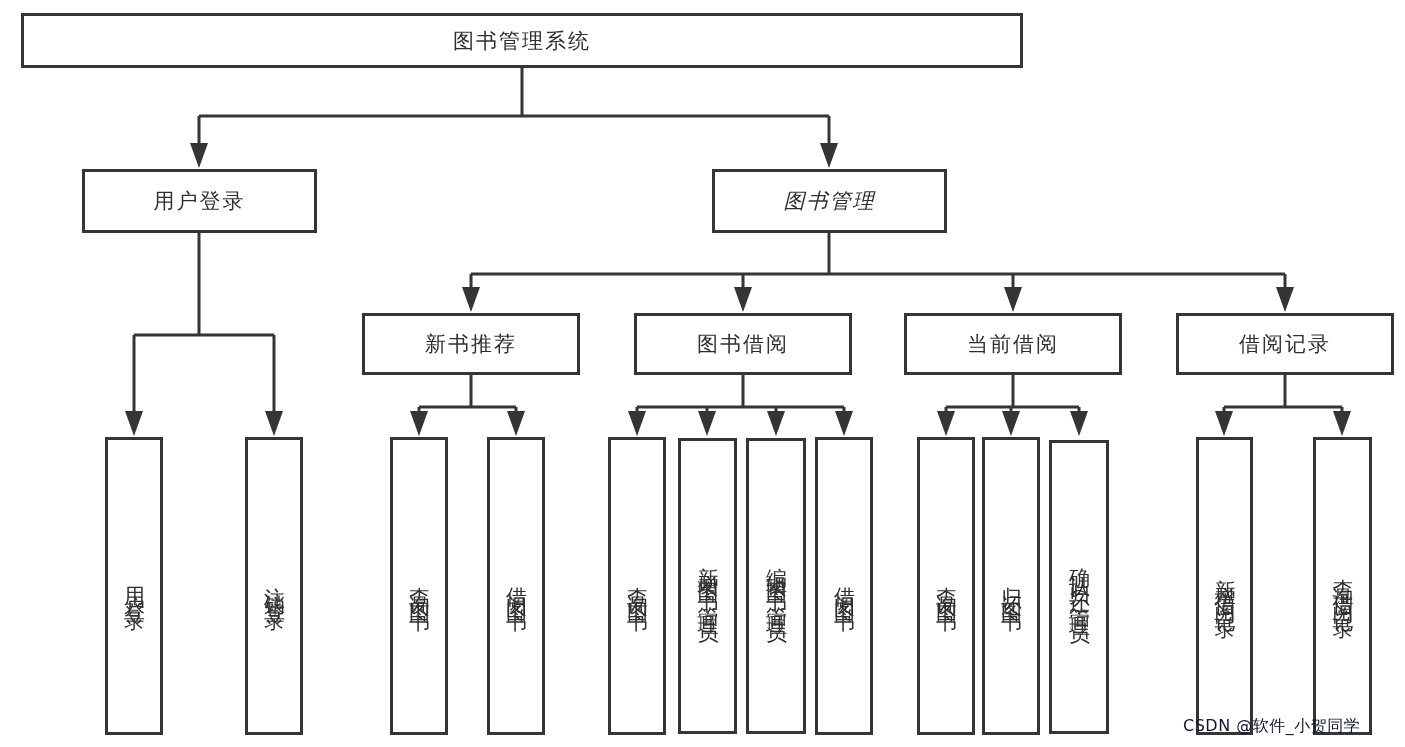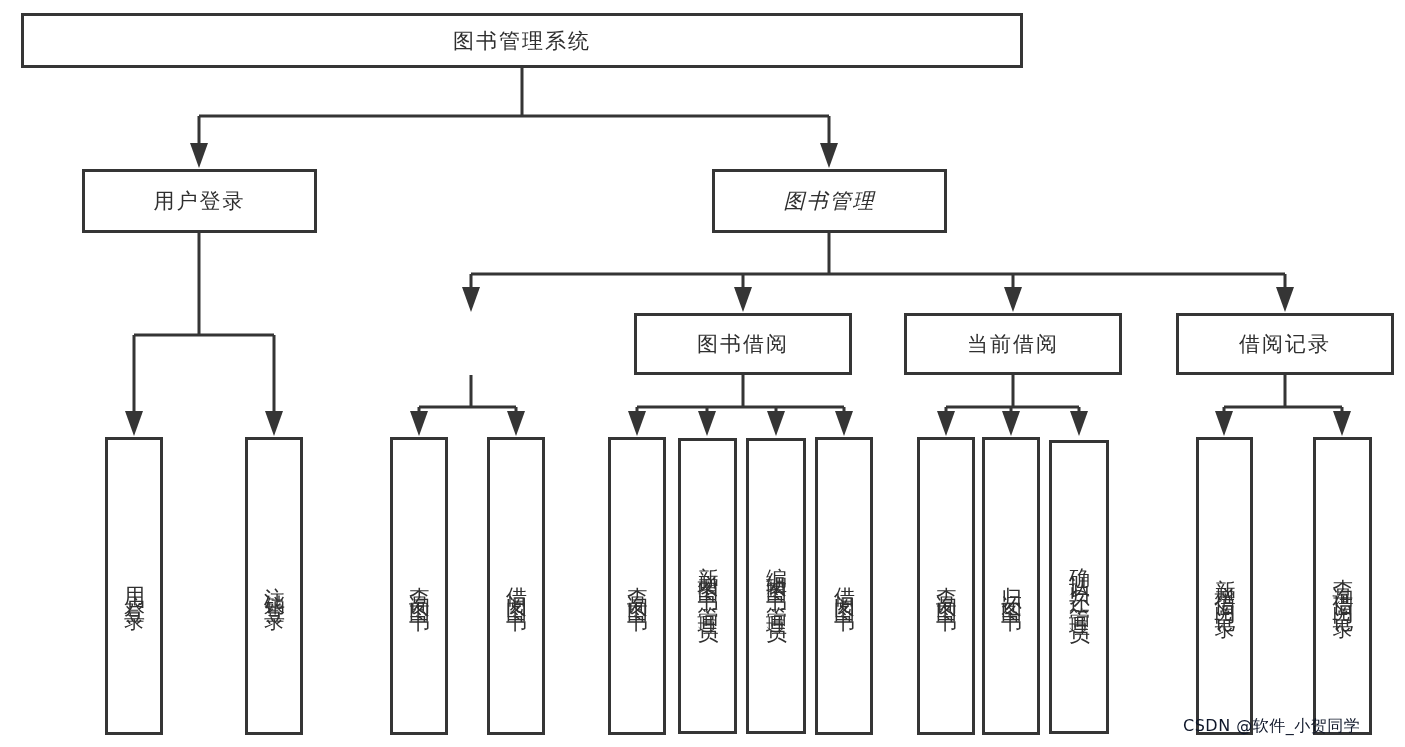"新书推荐" div.node { html: none -> <div>新书推荐</div> }
